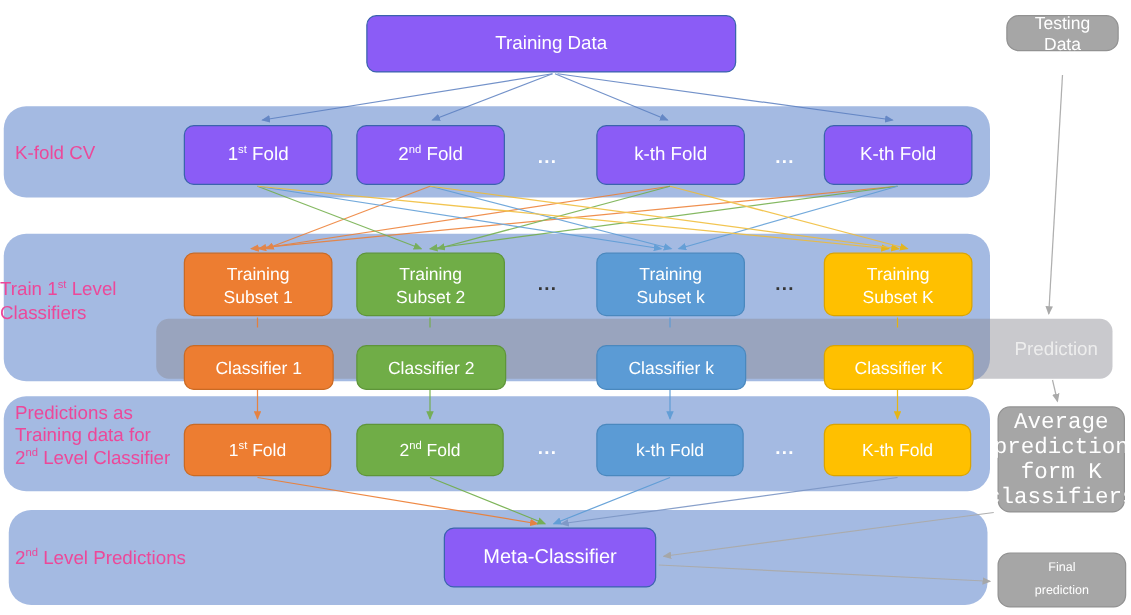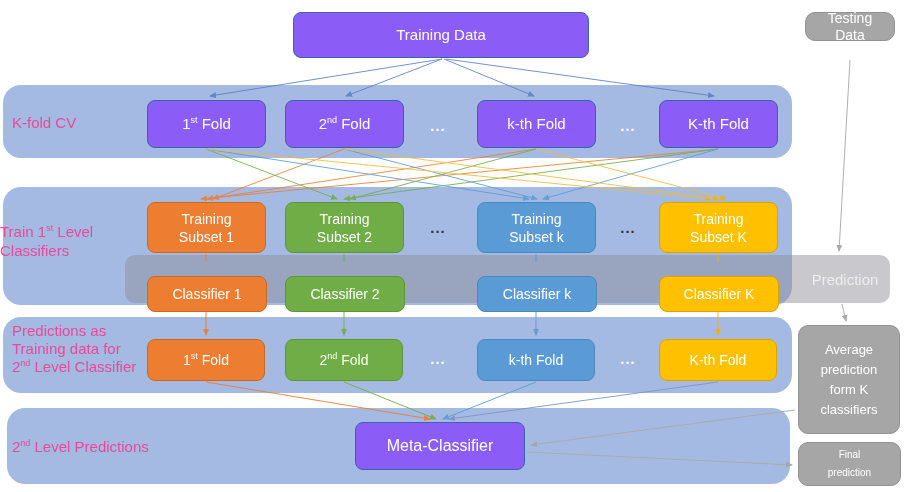"Average" div.box { font-family: none -> Liberation Mono, monospace; font-size: 13px -> 18px; height: 109px -> 85px }
